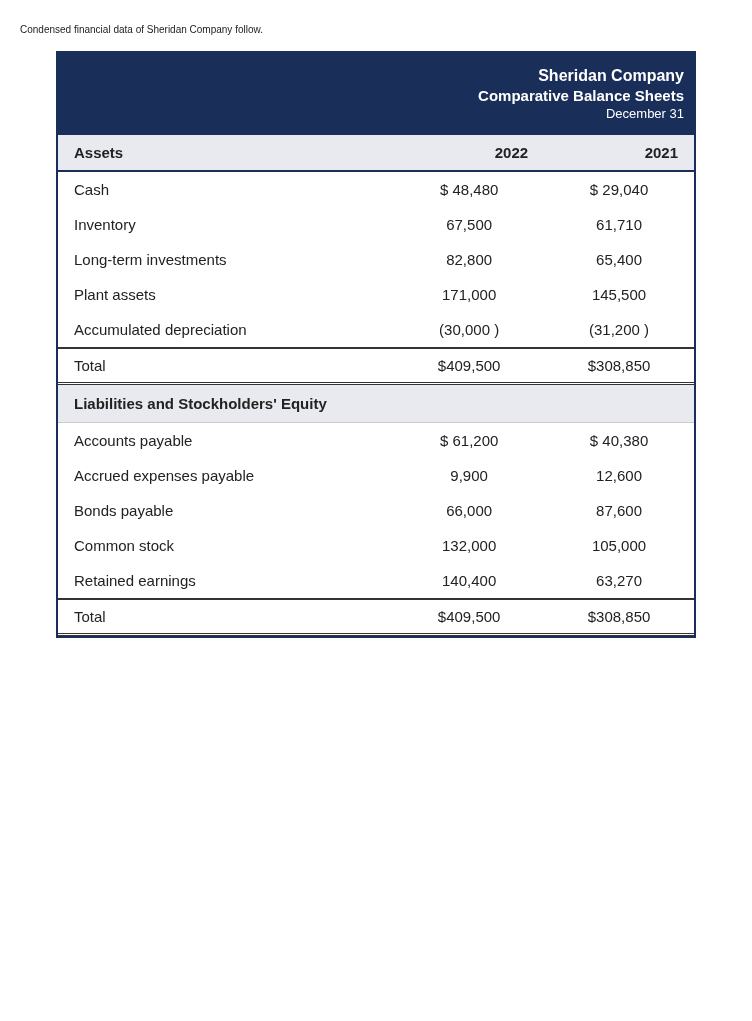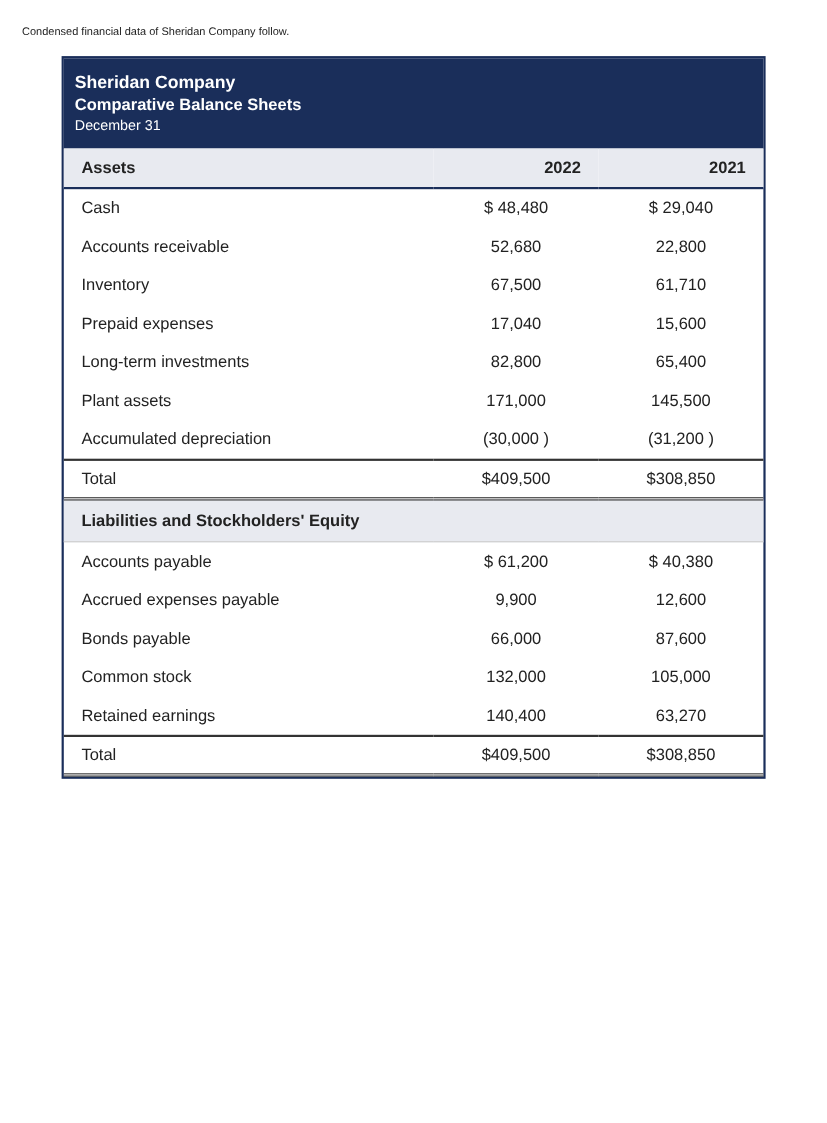"Sheridan Company" .table-header { text-align: left -> right }
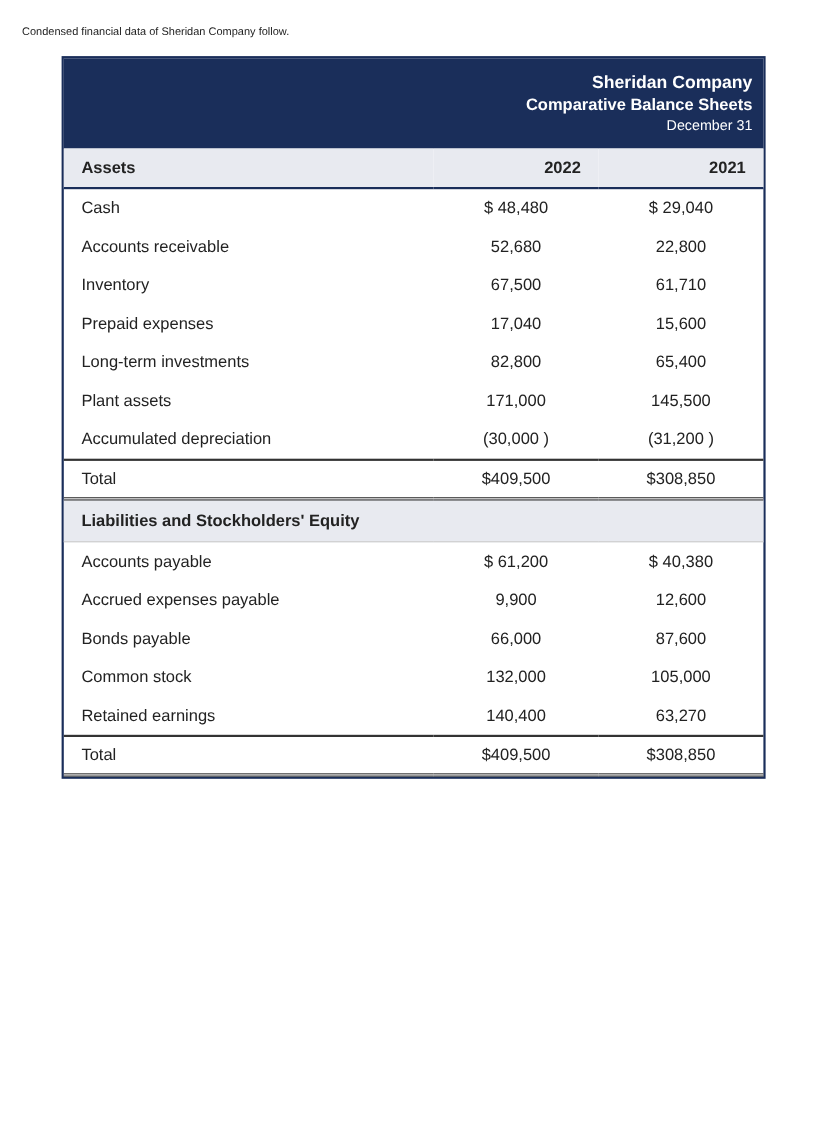"Accounts receivable" tr.data-row { html: <tr> <td>Accounts receivable</td> <td>52,680</td> <td>22,800</td> </tr> -> none }
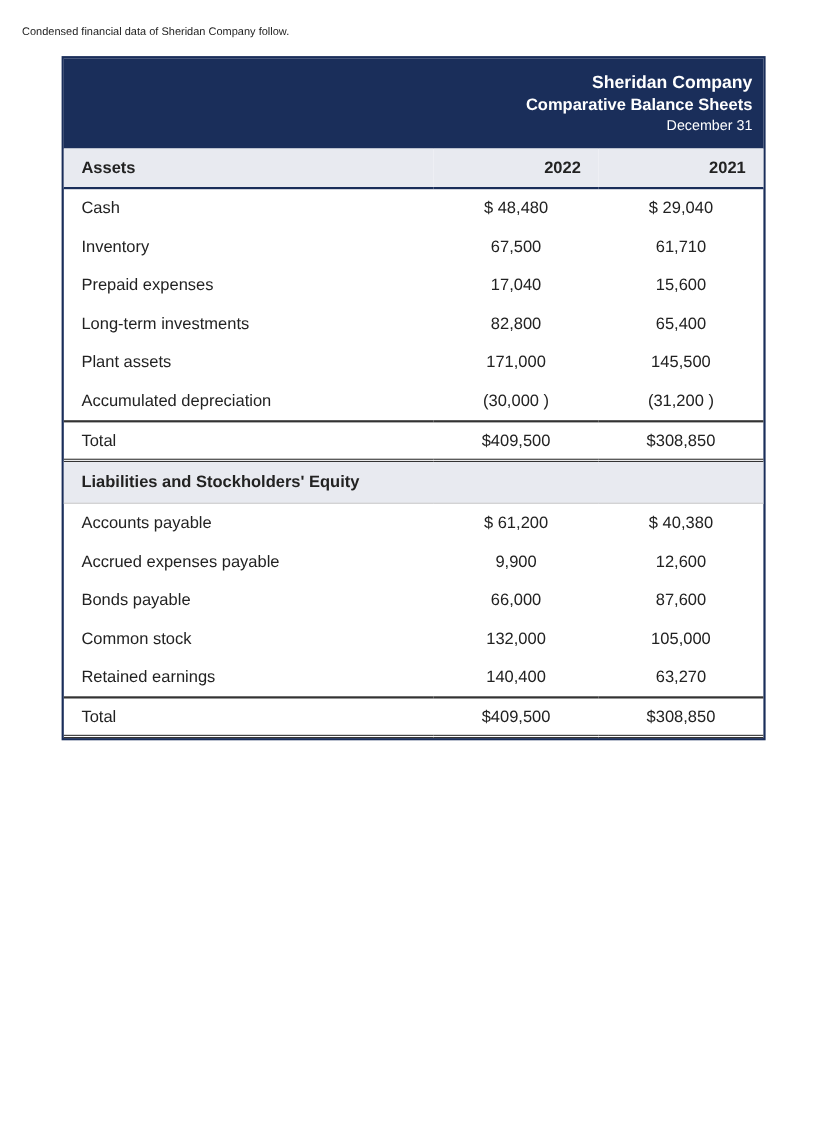"Prepaid expenses" tr.data-row { html: <tr> <td>Prepaid expenses</td> <td>17,040</td> <td>15,600</td> </tr> -> none }
